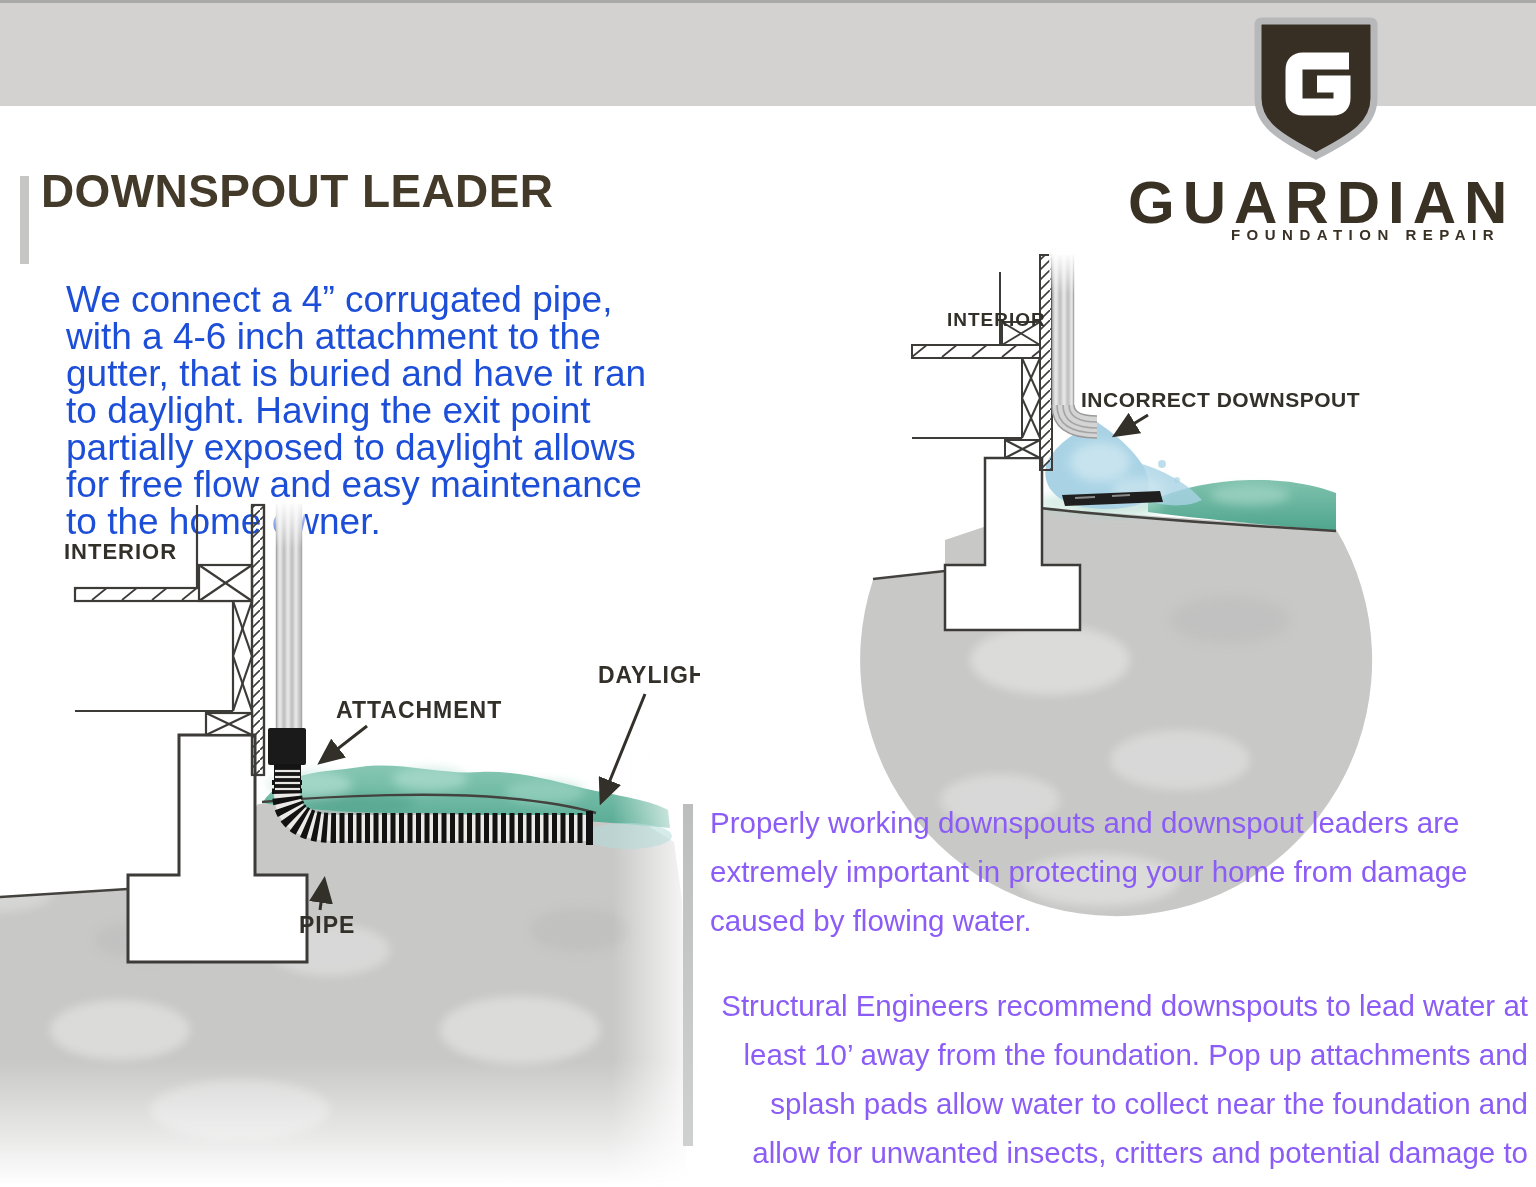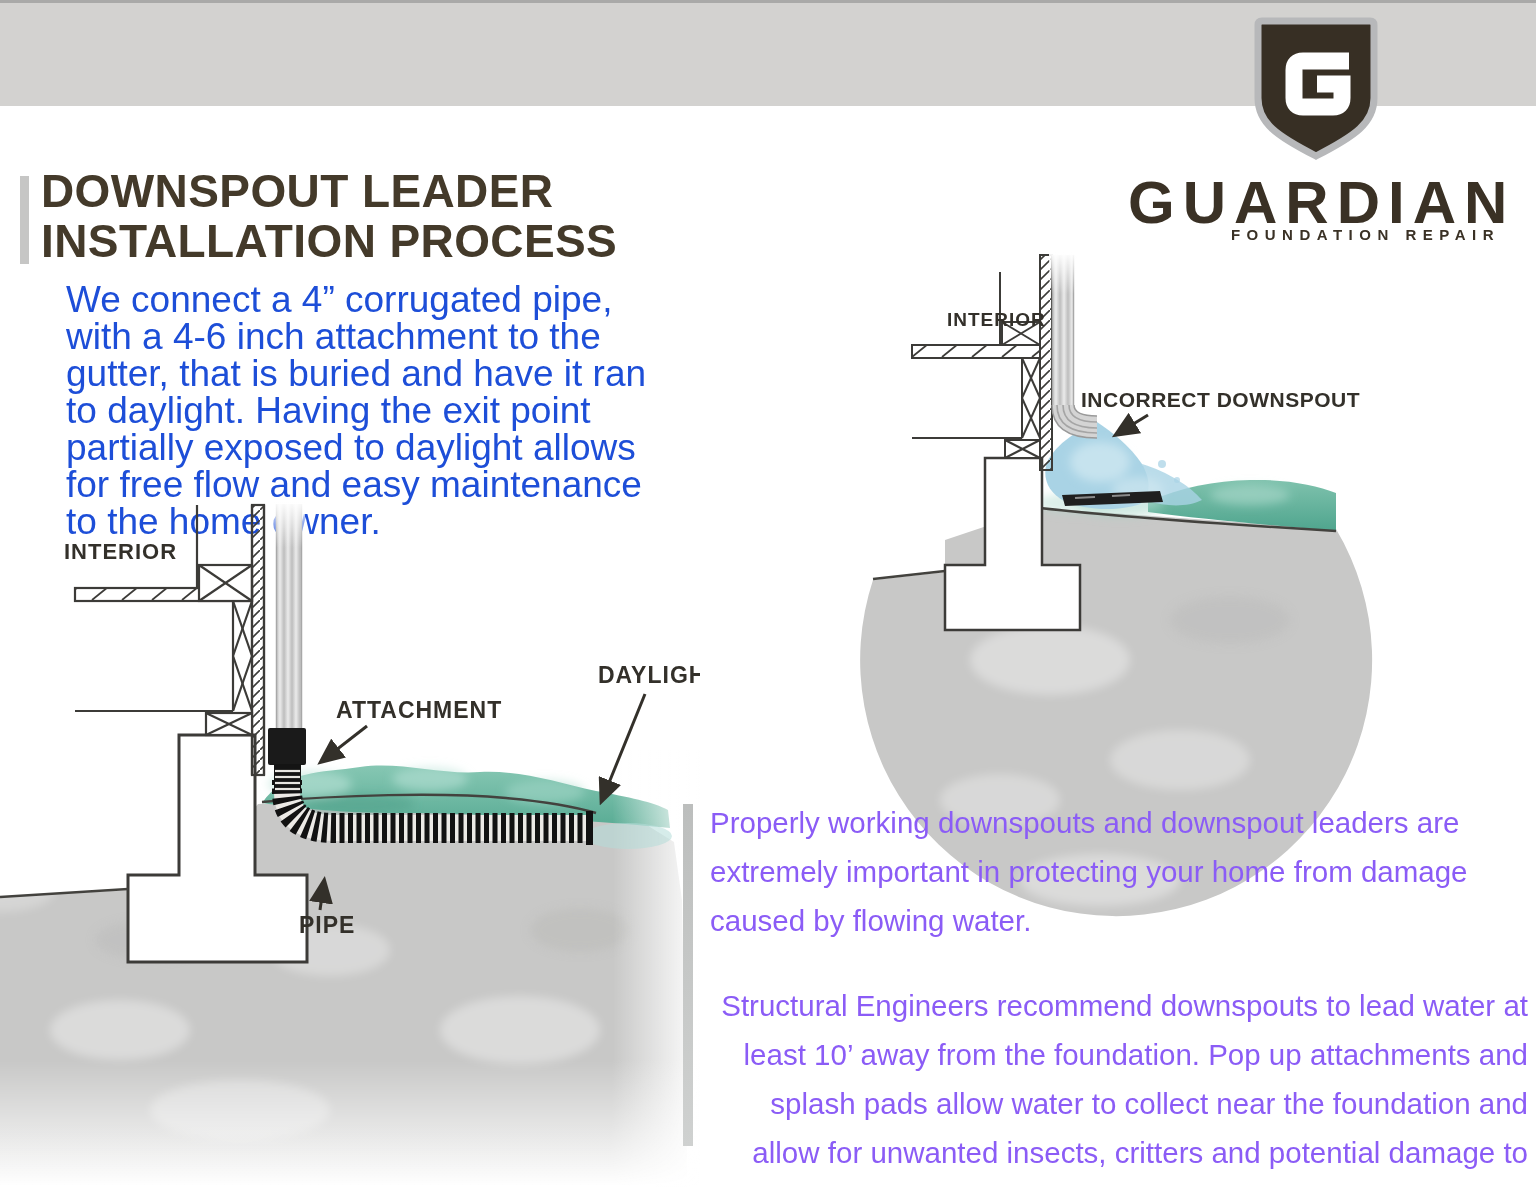"INSTALLATION PROCESS" div { html: <div>INSTALLATION PROCESS</div> -> none }
